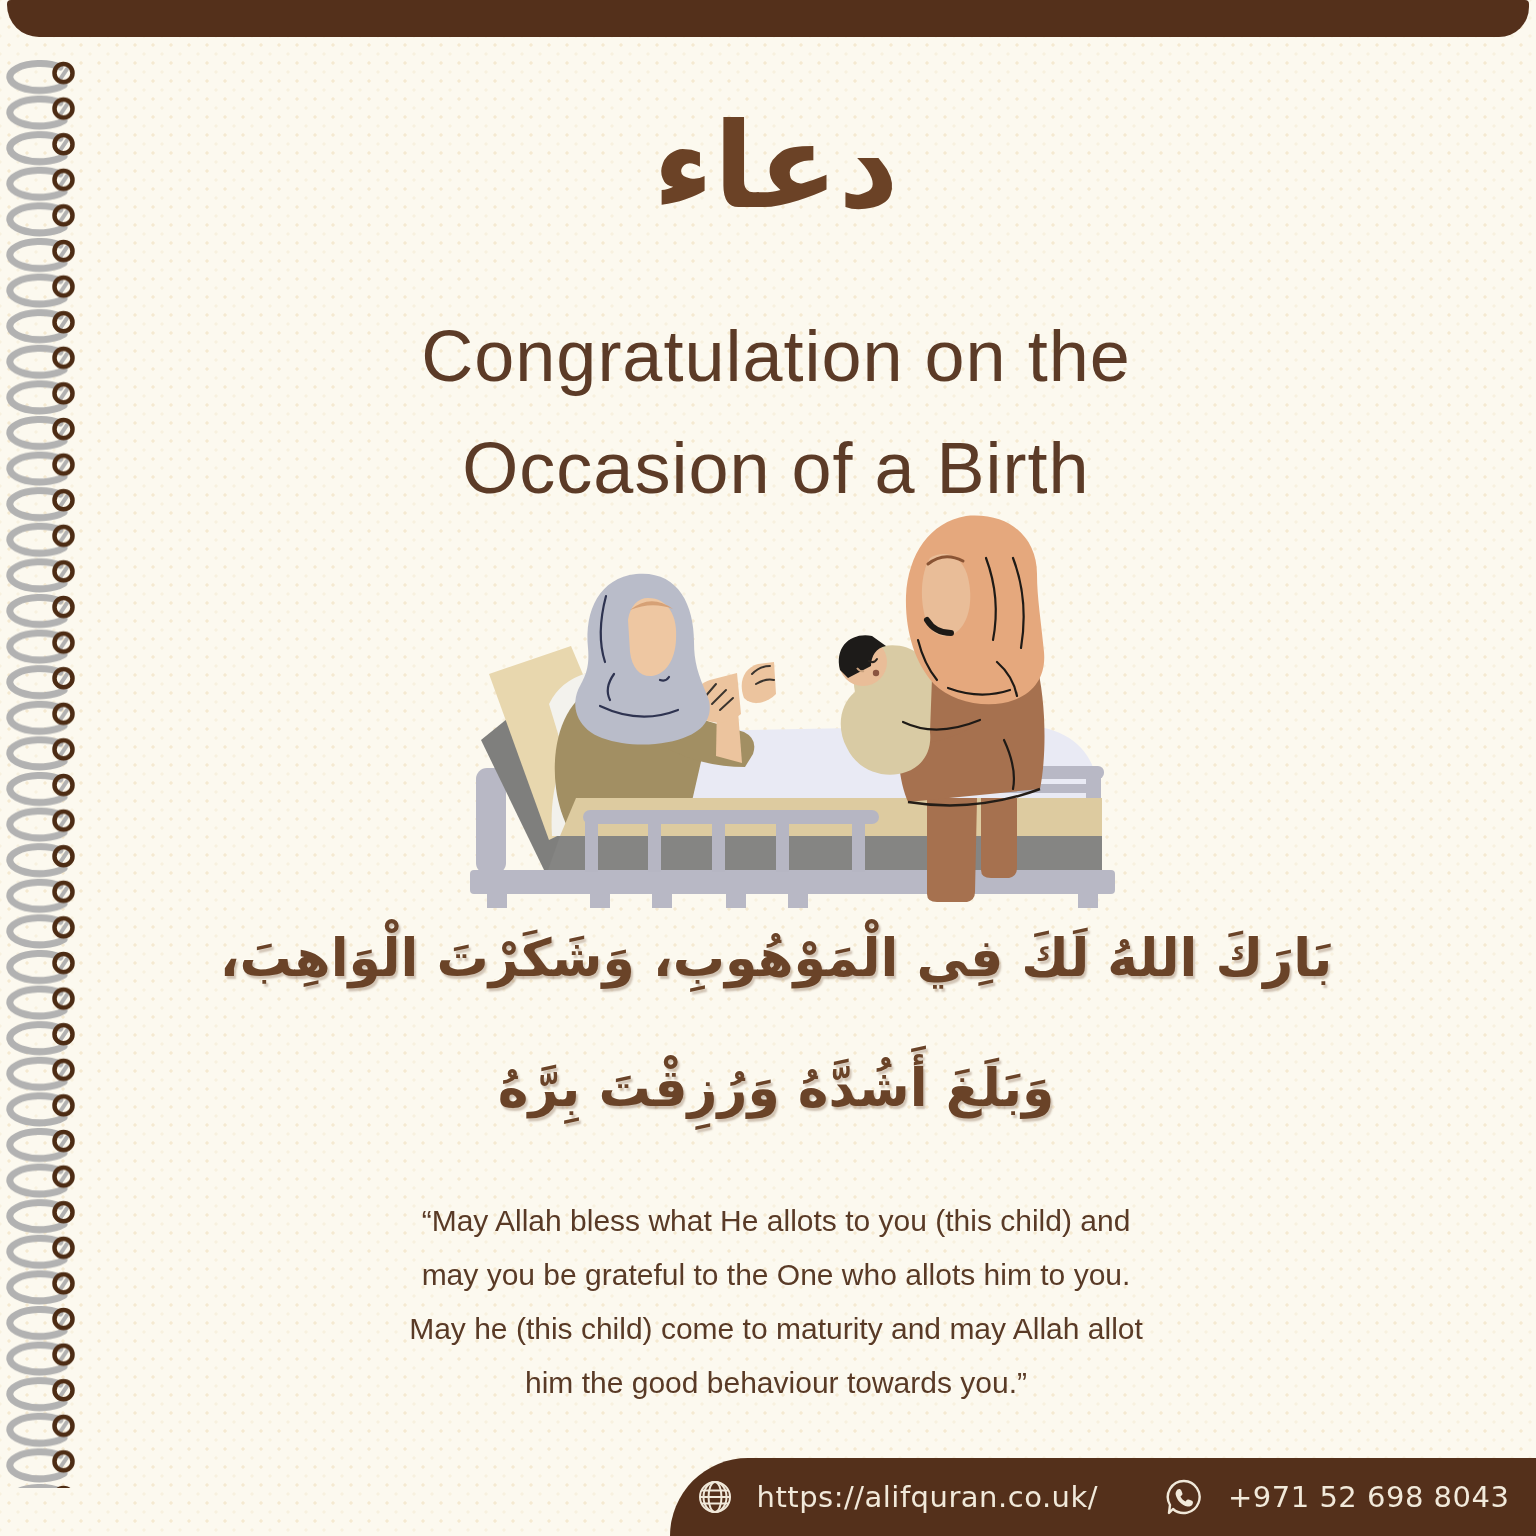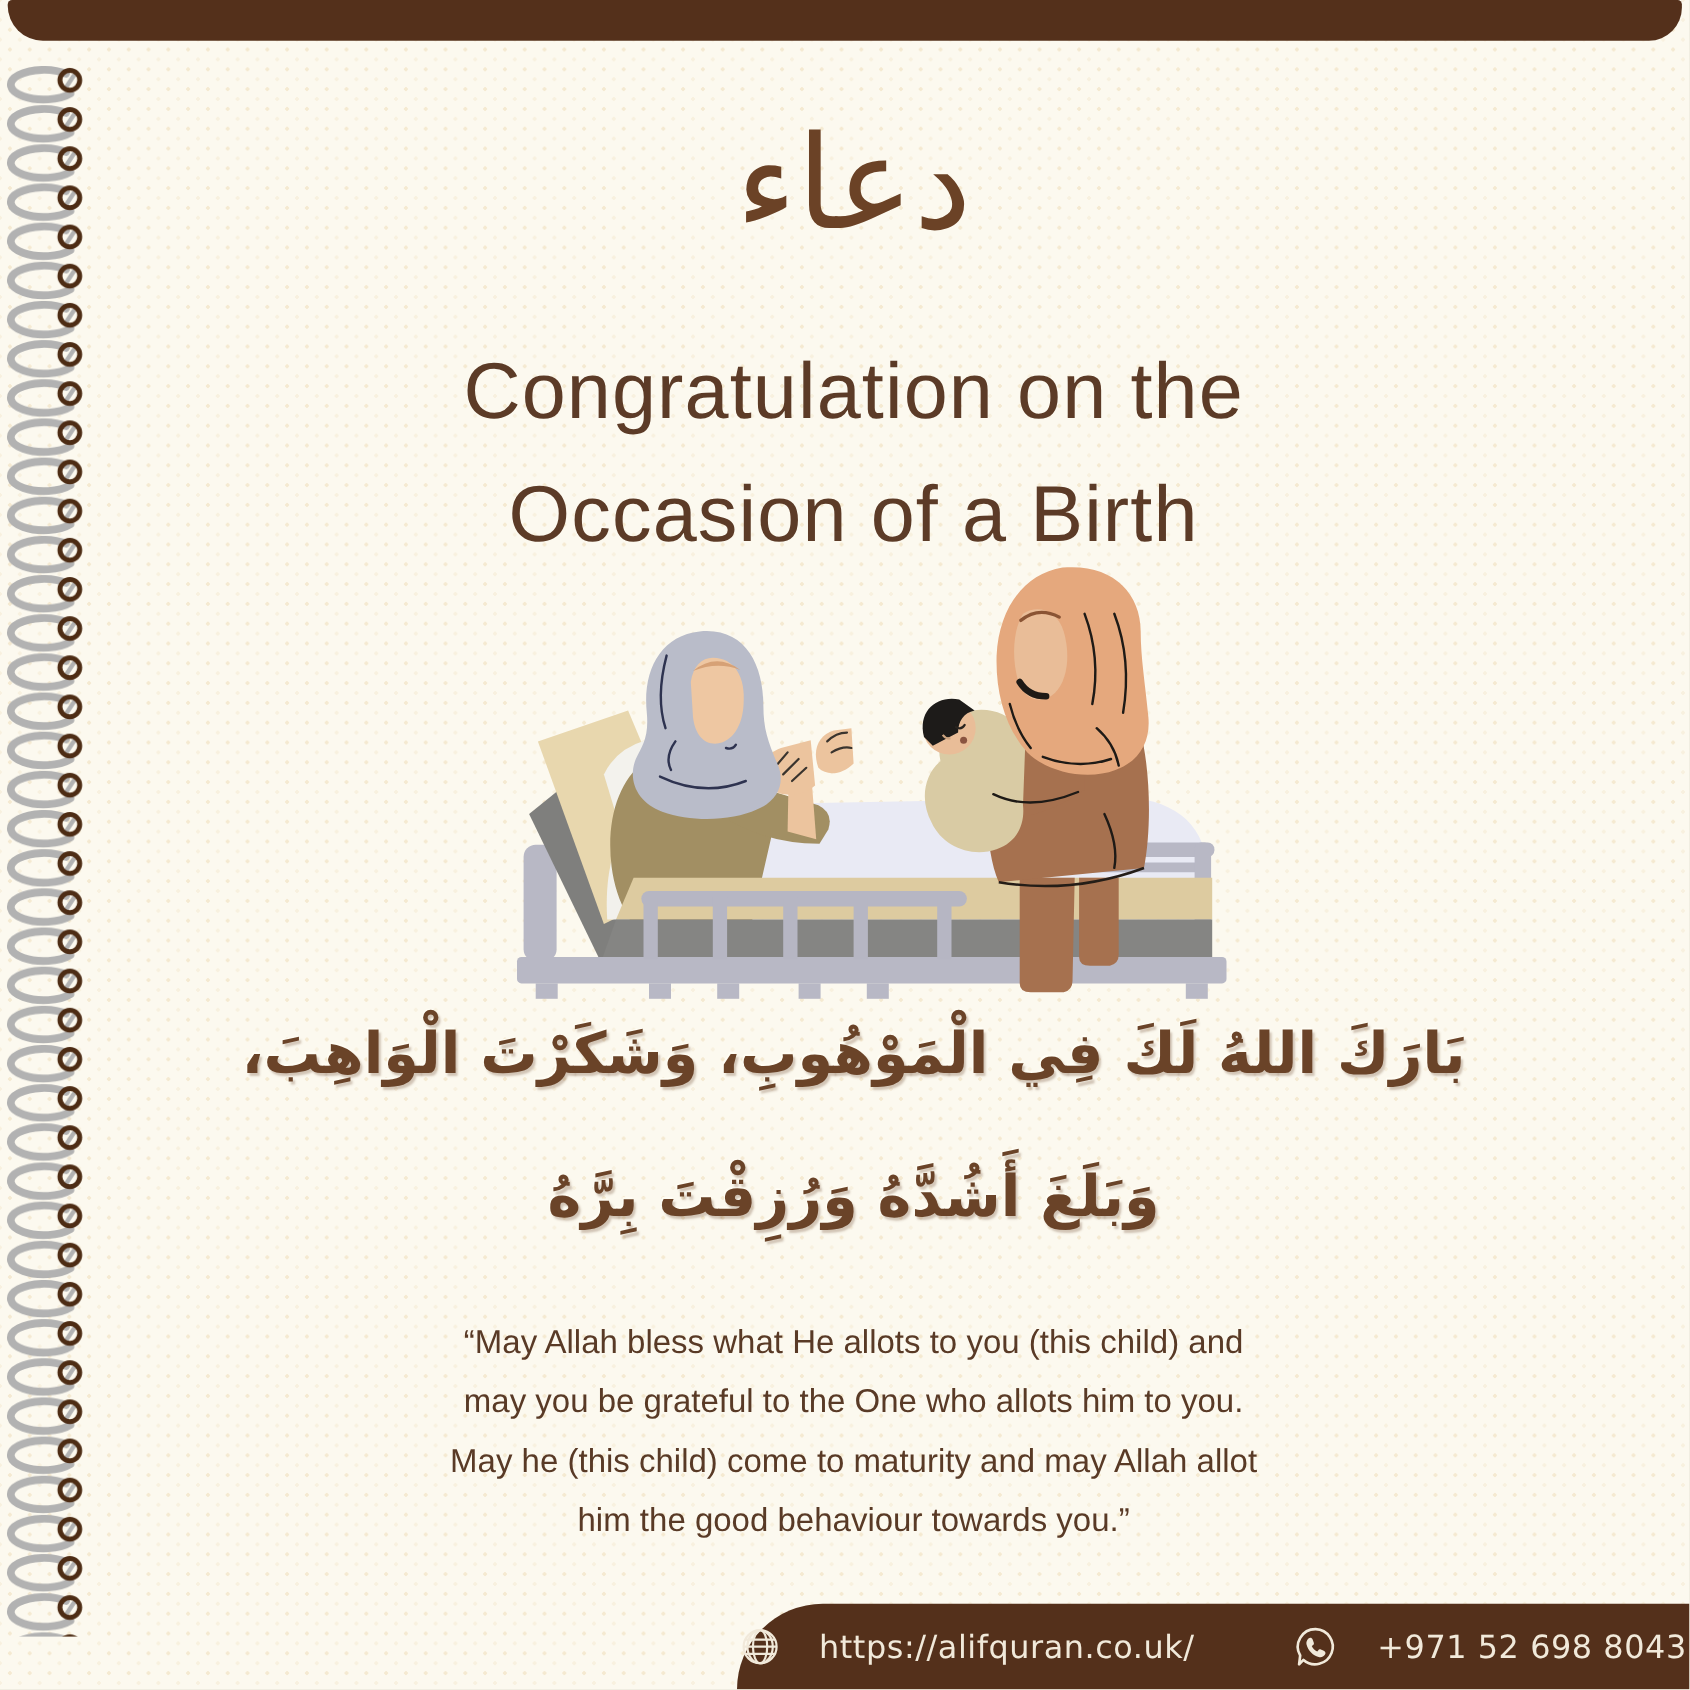"دعاء" .arabic-title { font-weight: normal -> bold }
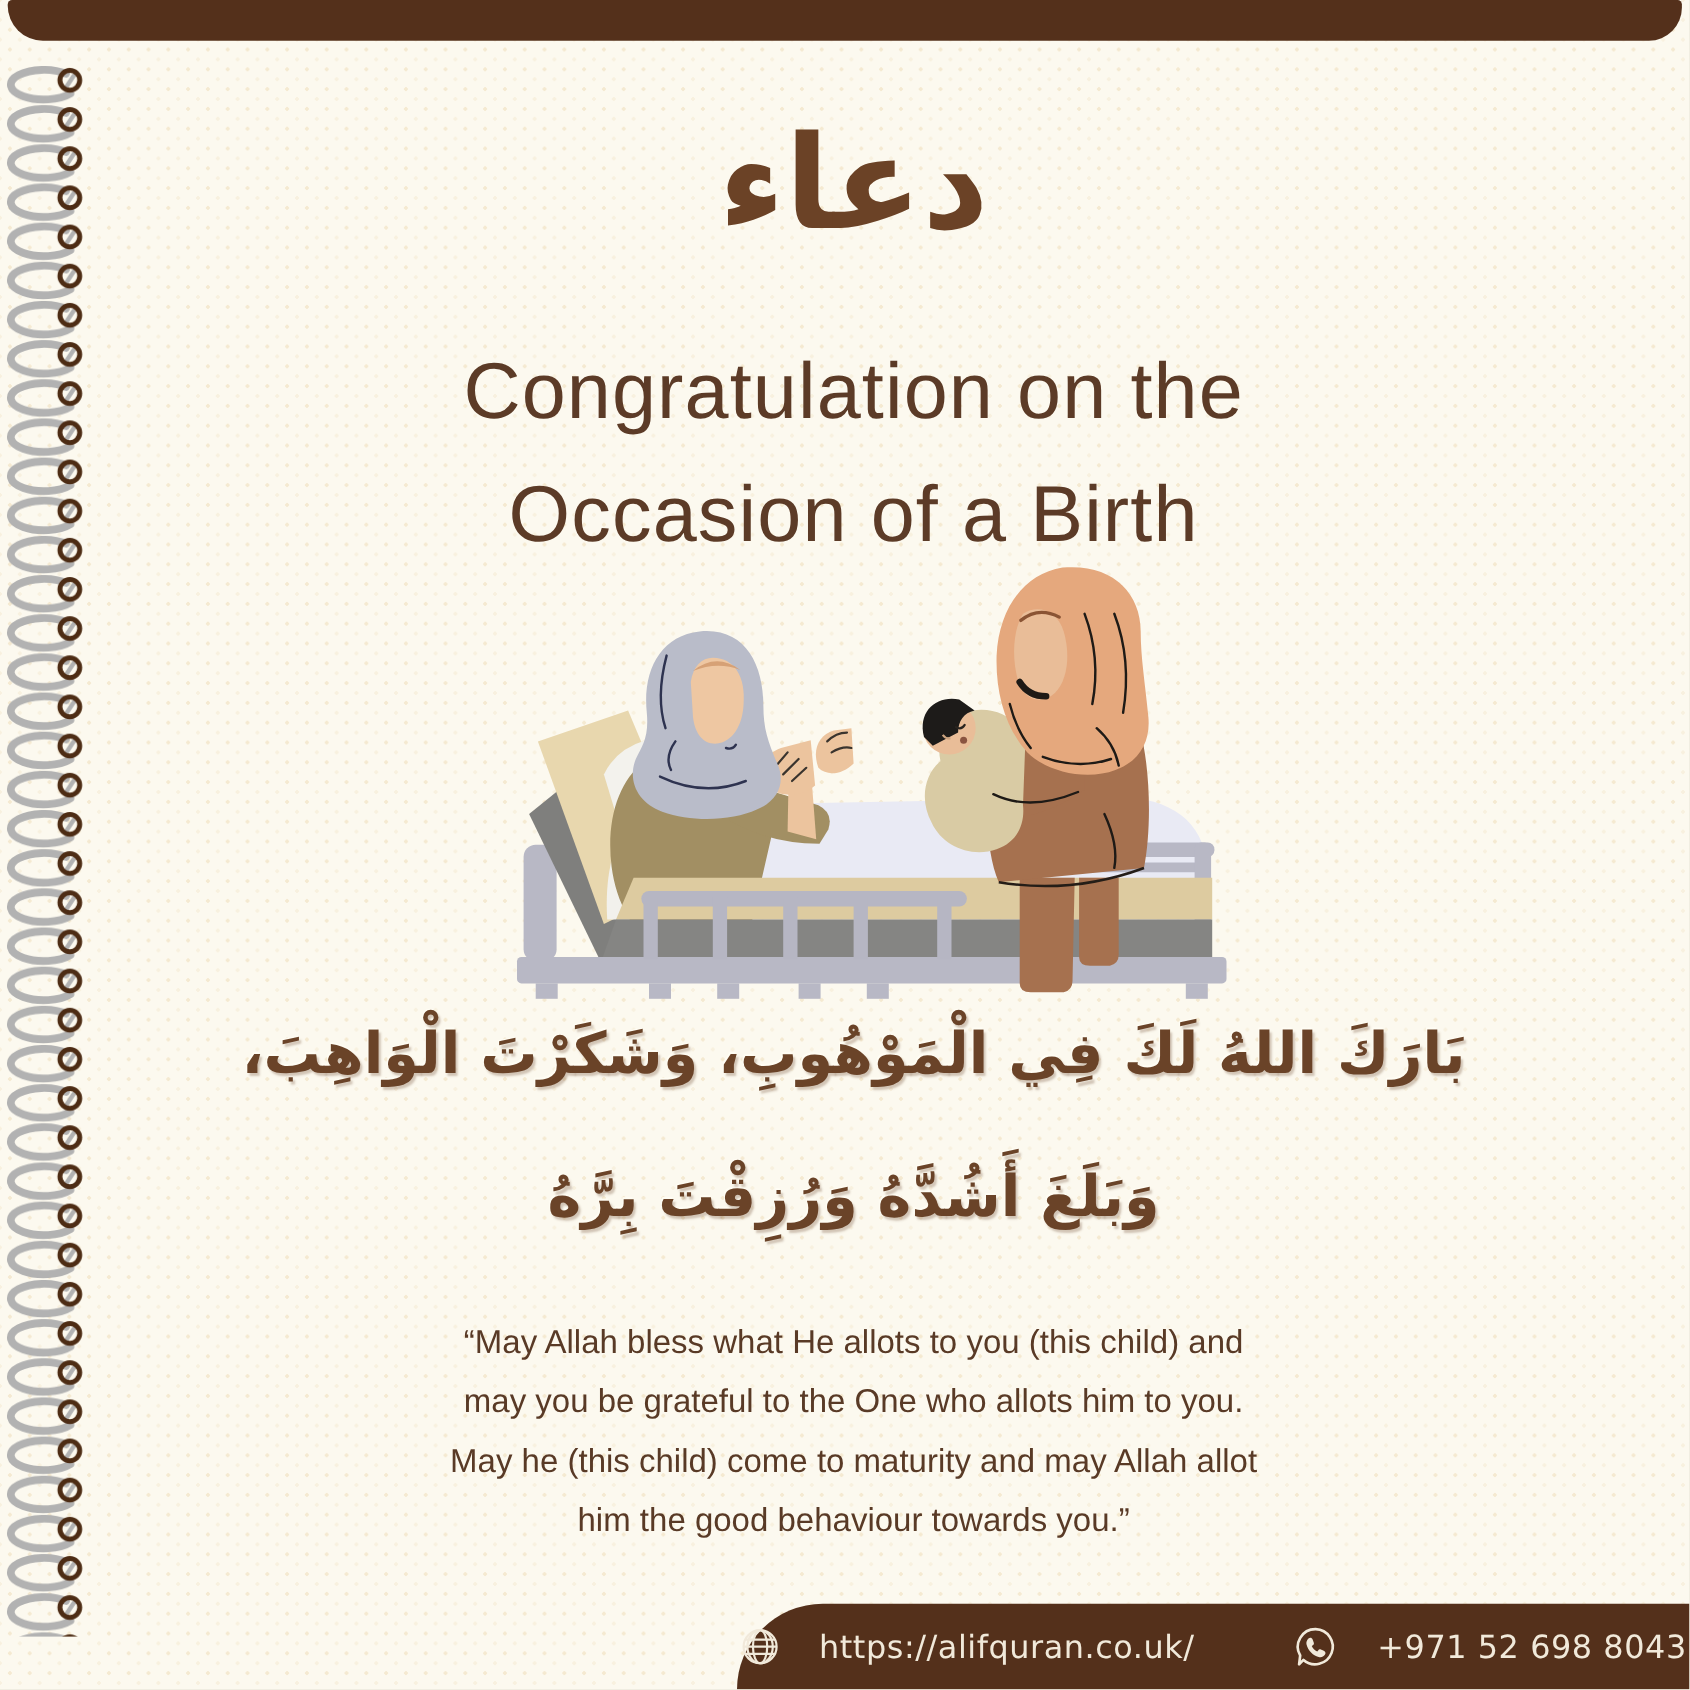"https://alifquran.co.uk/" .footer .grp { gap: 36px -> 24px }
